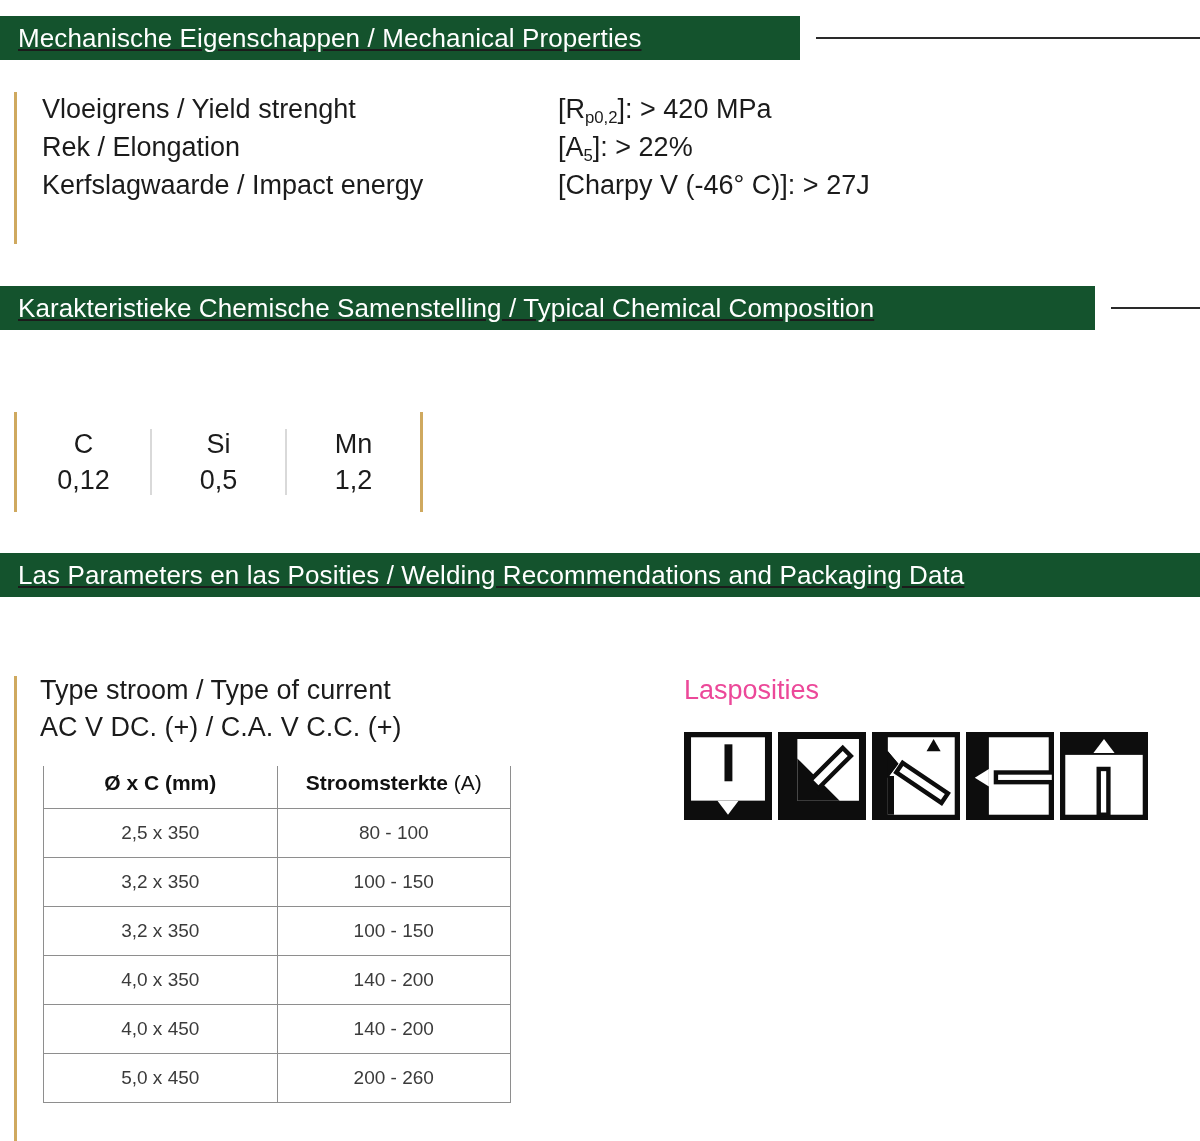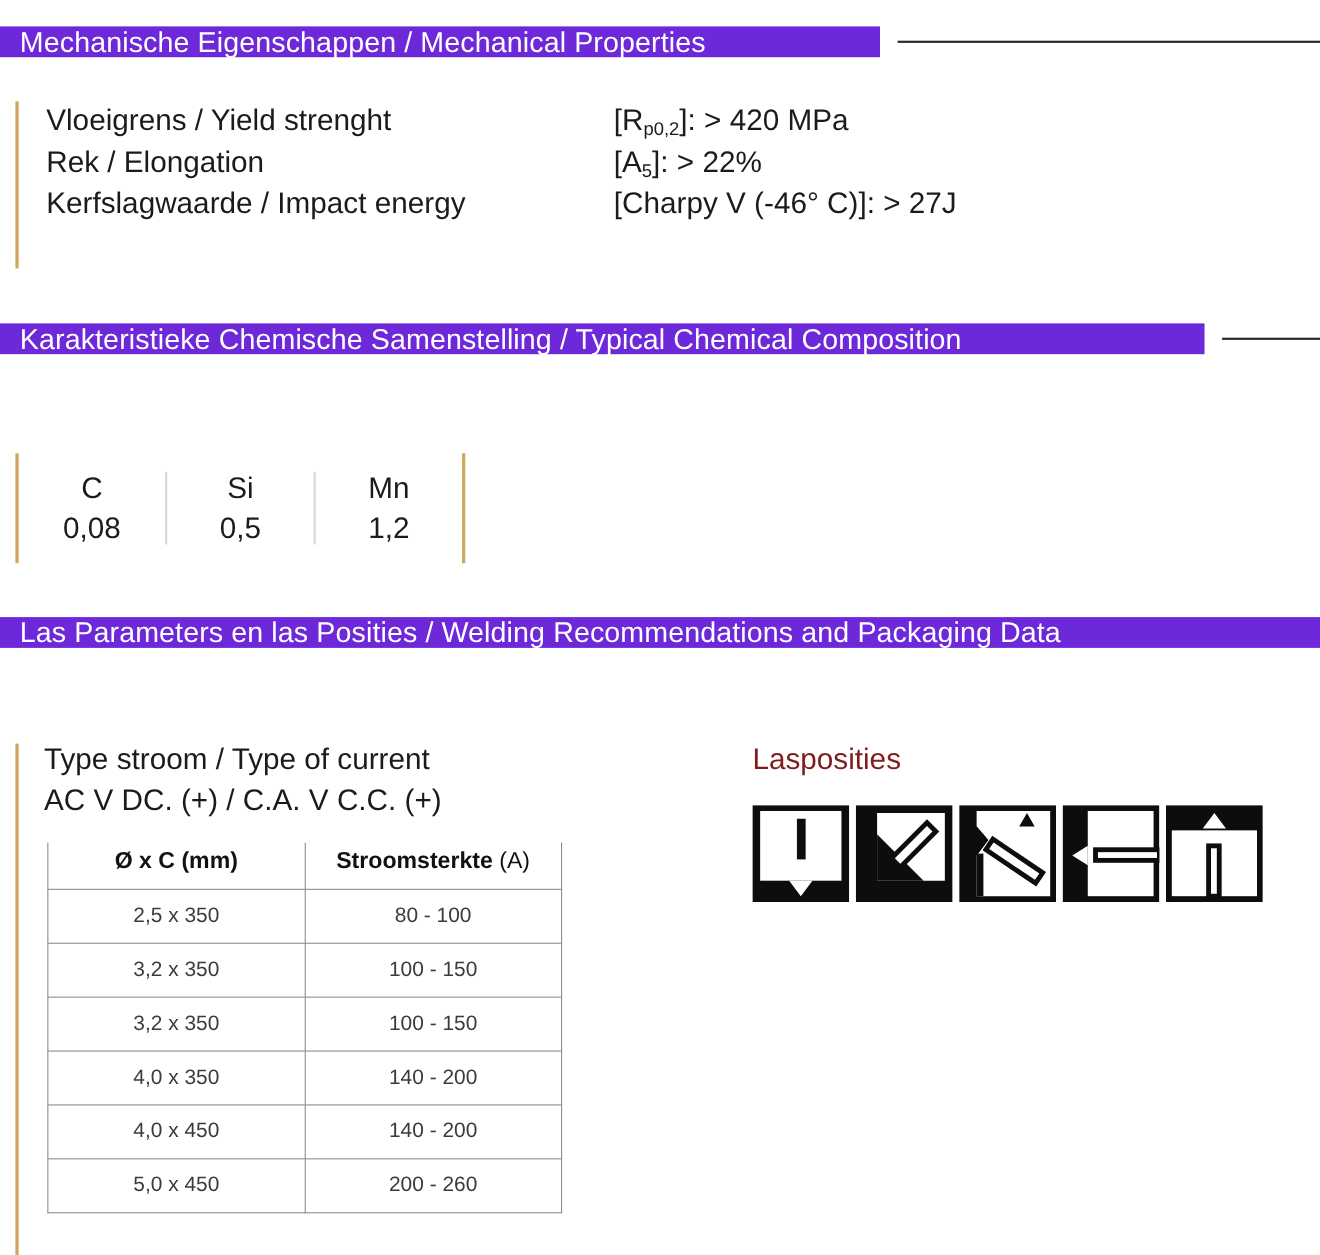"Mechanische Eigenschappen / Mechanical" .section-head .bar { background: #6d28d9 -> #14532d; height: 28px -> 44px; text-decoration: none -> underline }
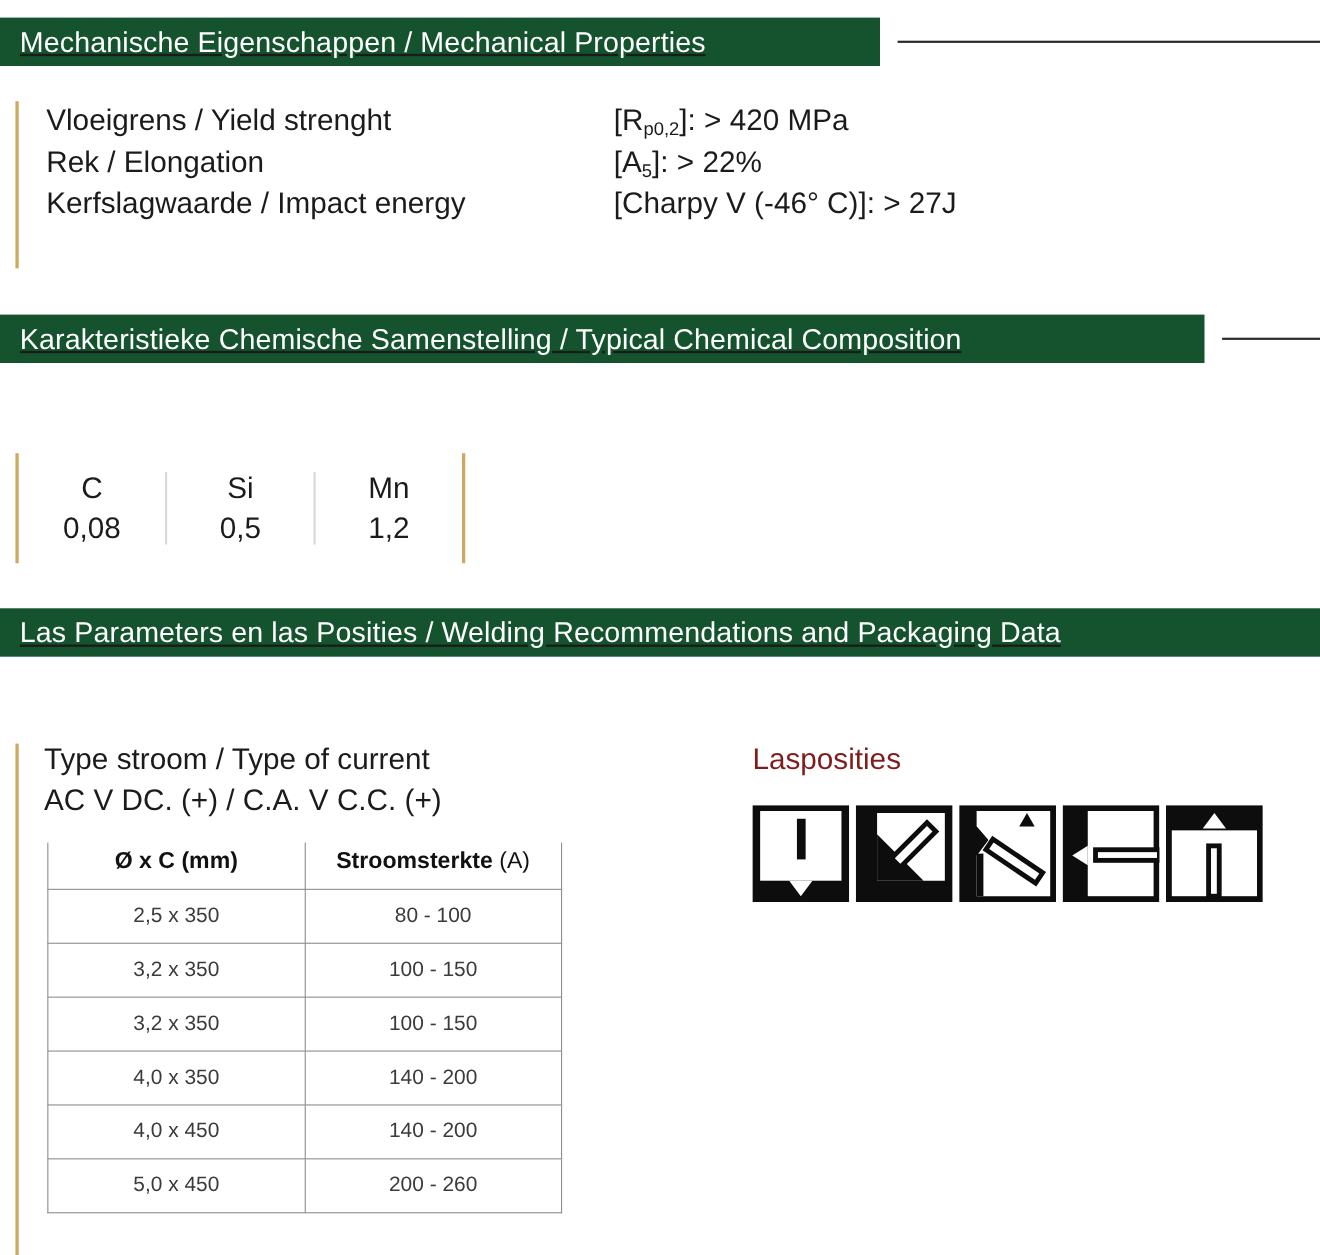"0,08" span.chem-val { text: 0,08 -> 0,12 }
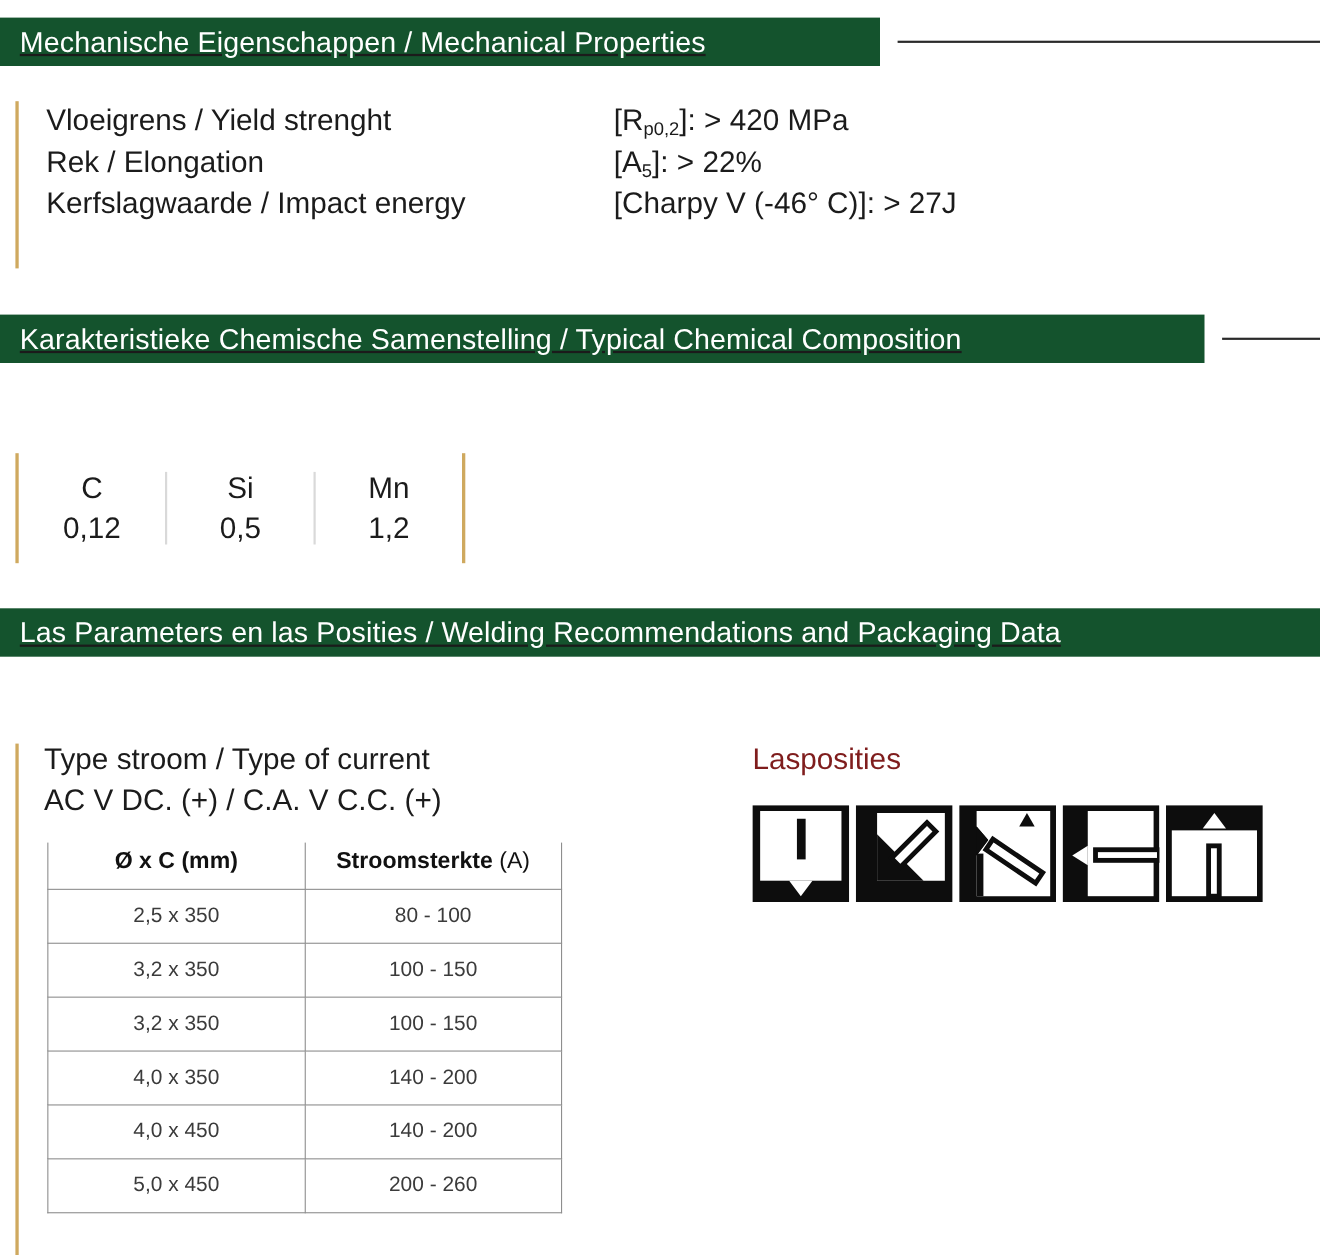"Lasposities" .pos-title { color: #7f1d1d -> #ec4899 }
